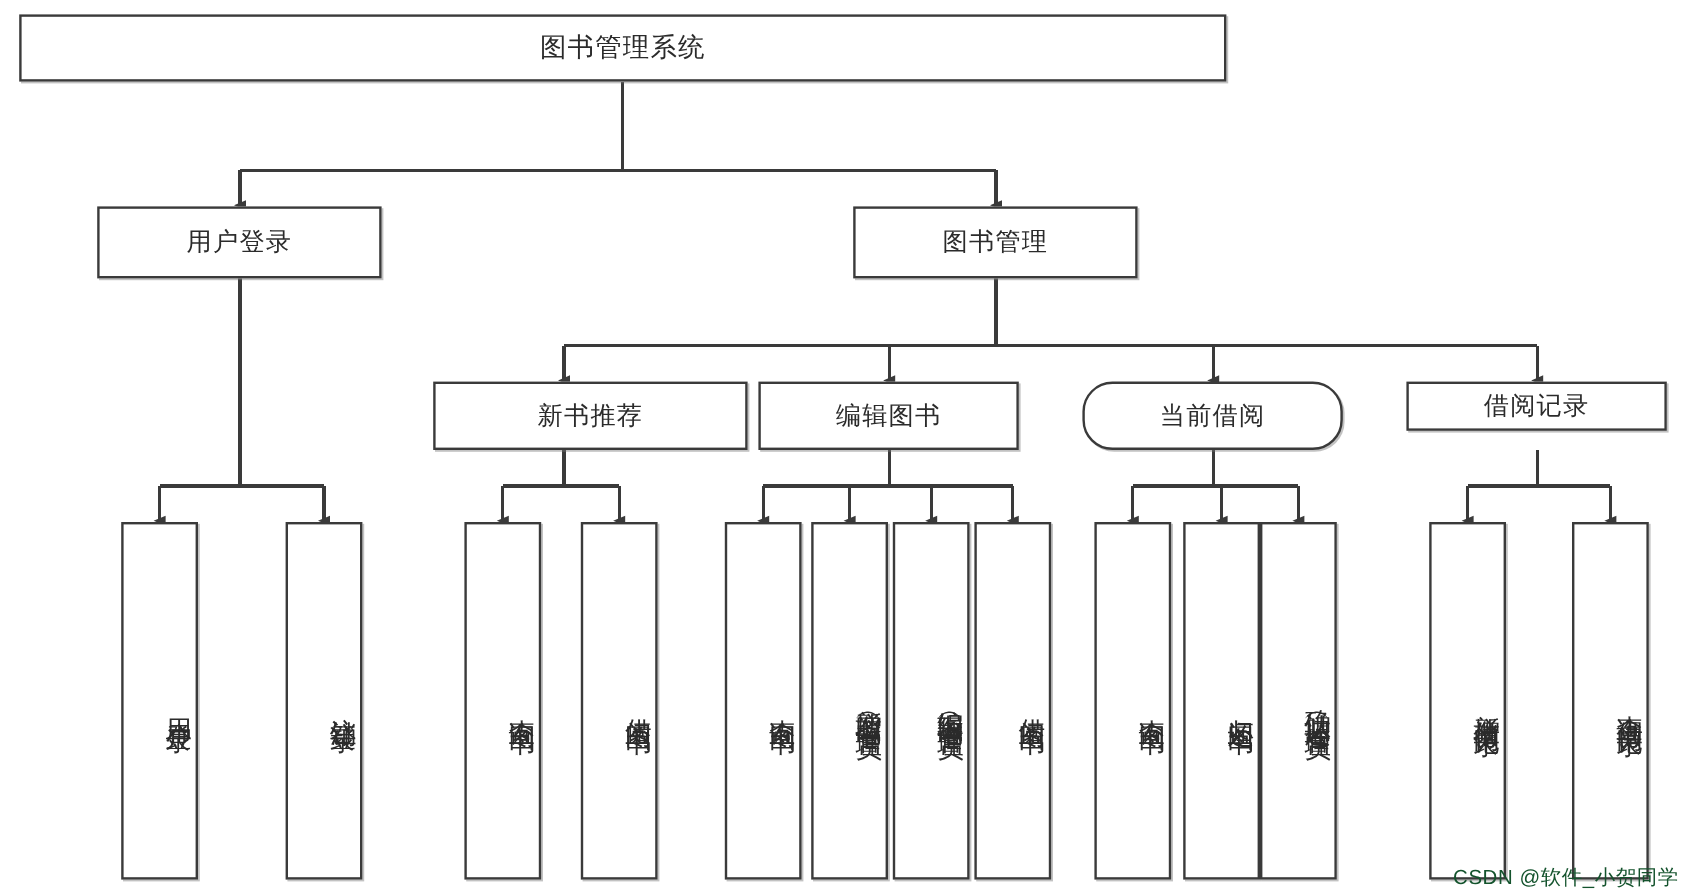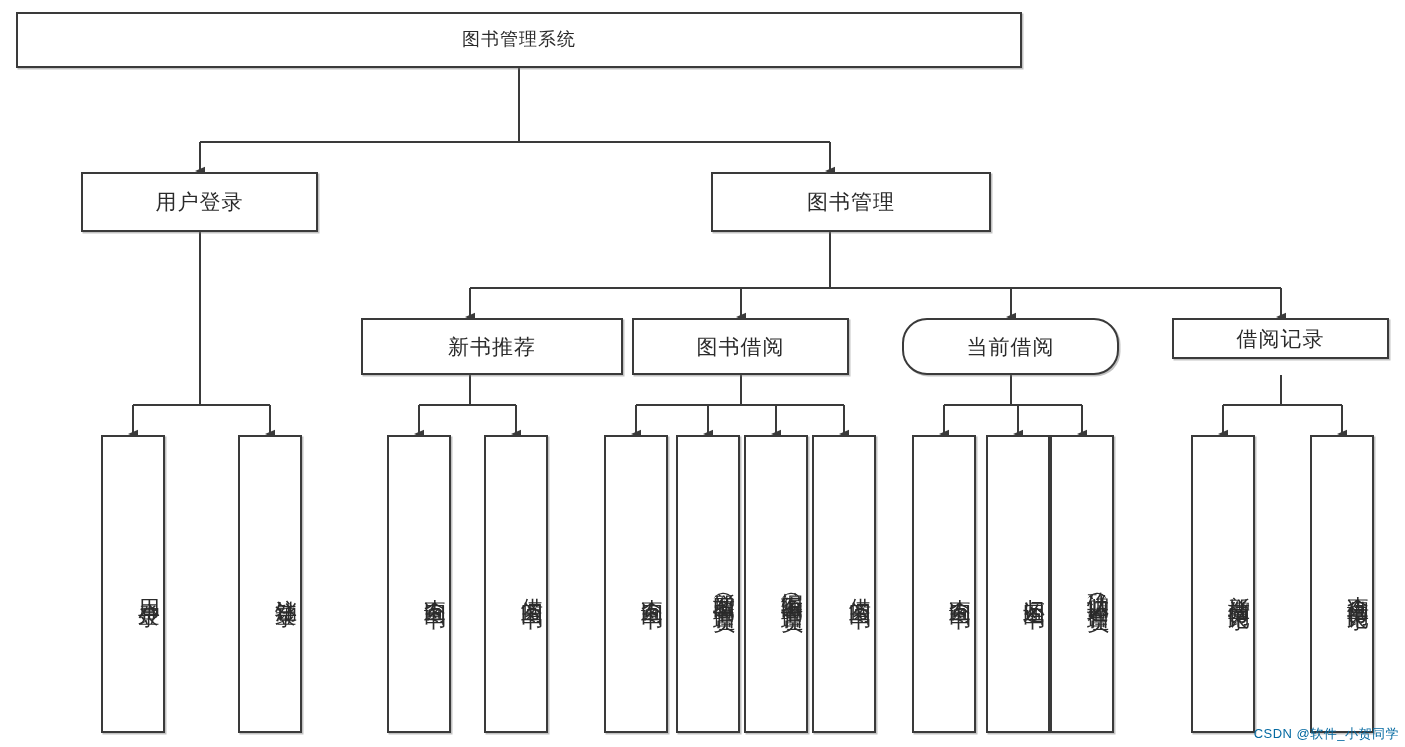"图书管理系统" .node-box.root { font-size: 18px -> 22px }
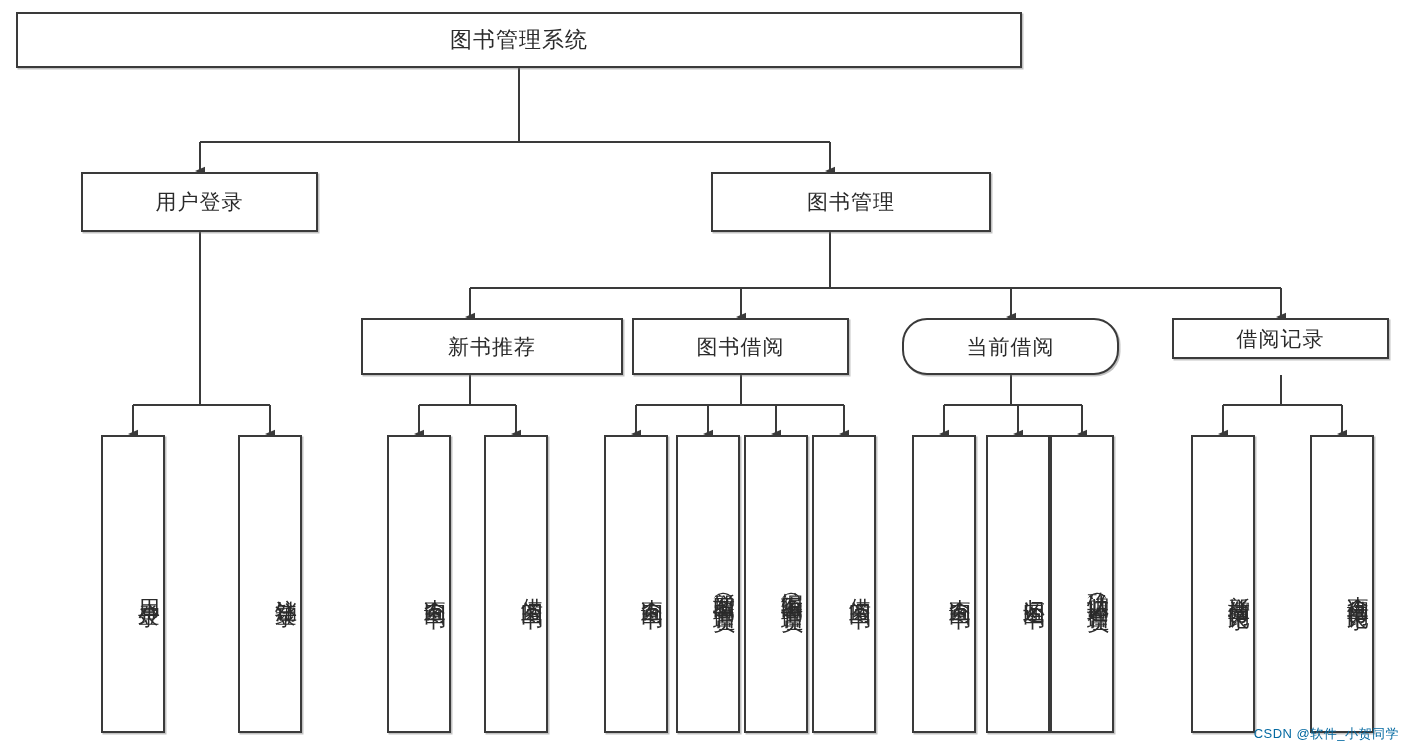"图书管理" div.node-box { width: 280px -> 237px }
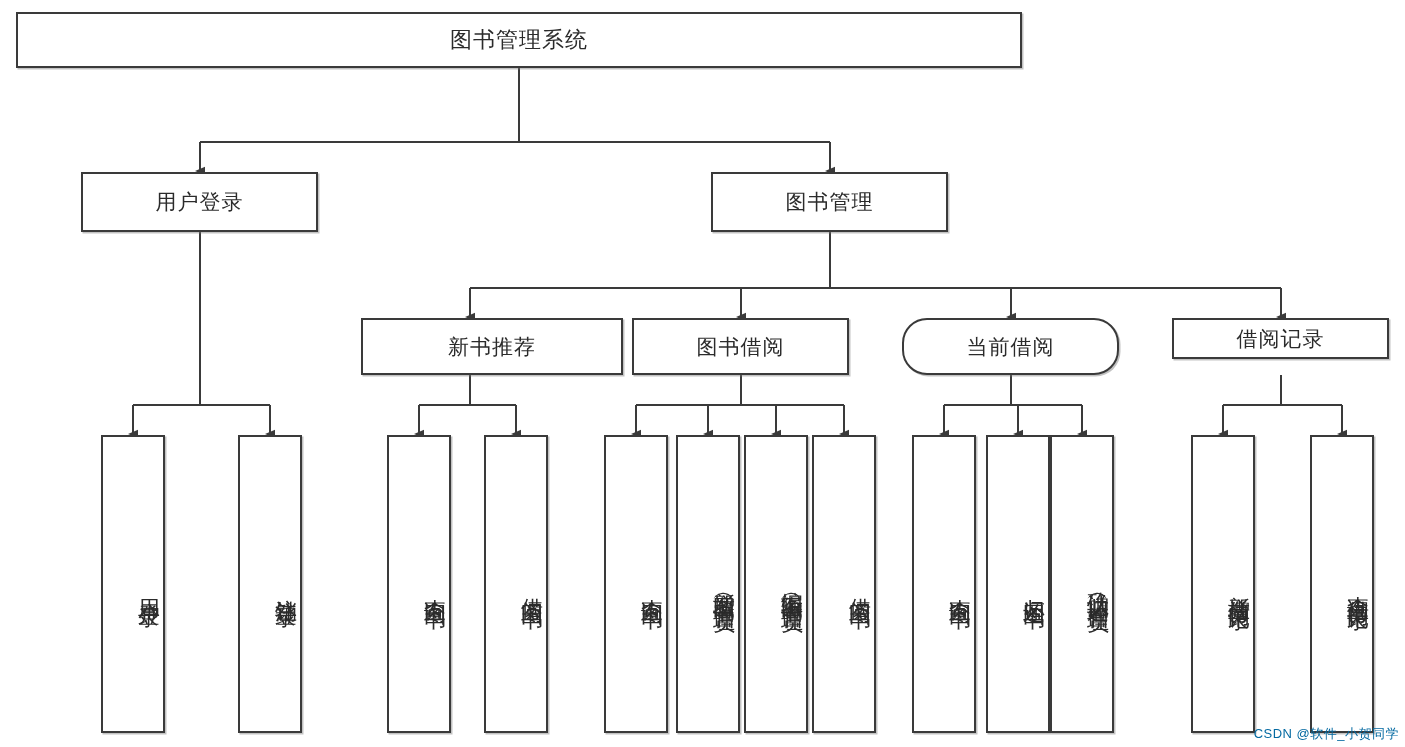"图书借阅" span.node-label { text: 图书借阅 -> 编辑图书 }
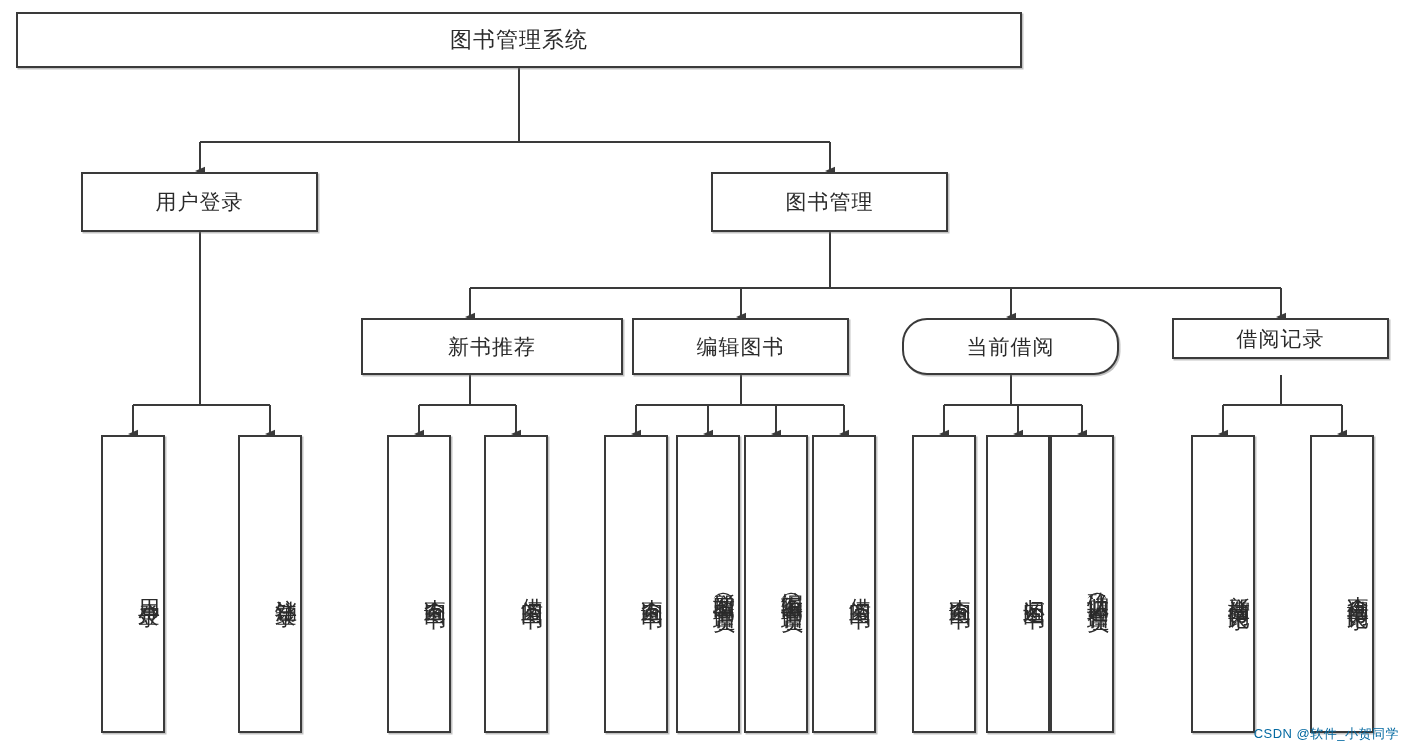"CSDN @软件_小贺同学" .watermark { color: #0369a1 -> #14532d; font-size: 13px -> 17px }
